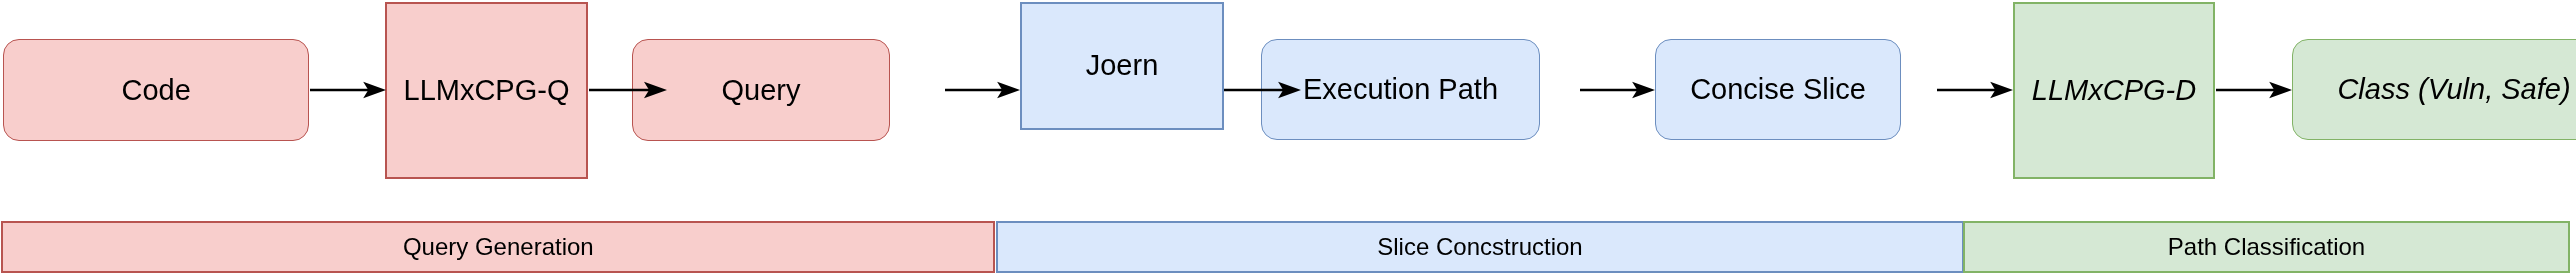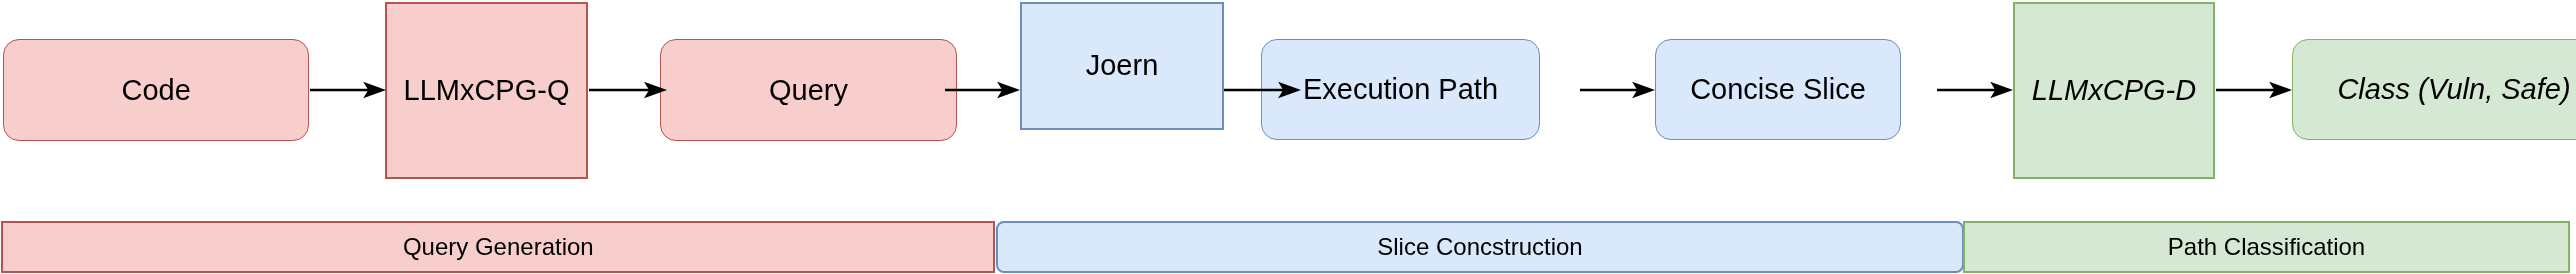"Query" div.node { left: 660px -> 632px; width: 297px -> 258px }
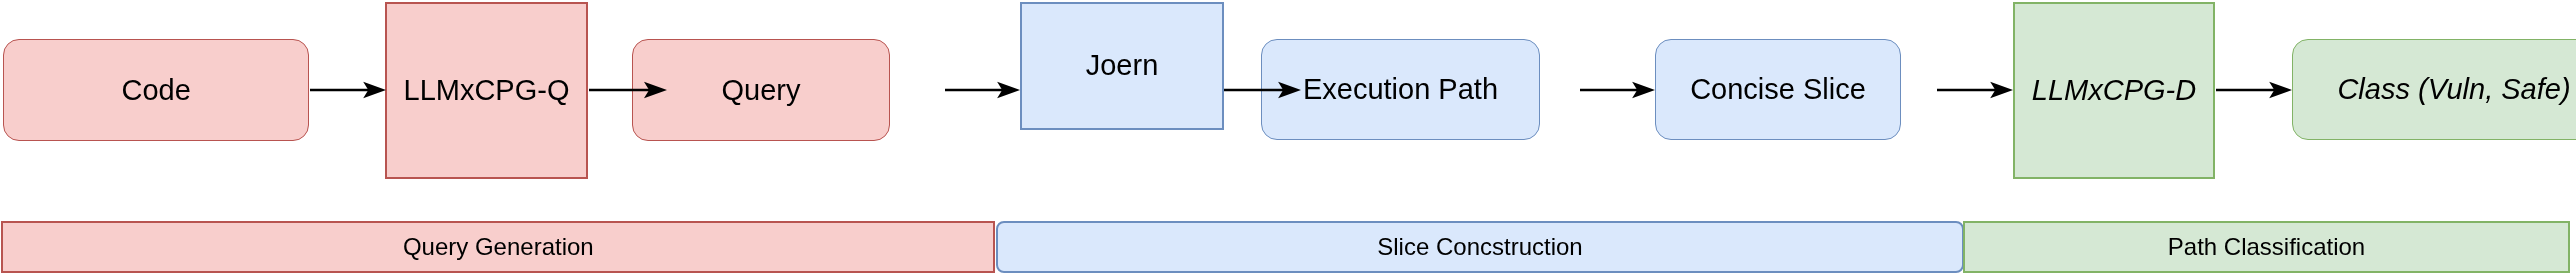"Slice Concstruction" .band.blue { border-radius: 8px -> none }
